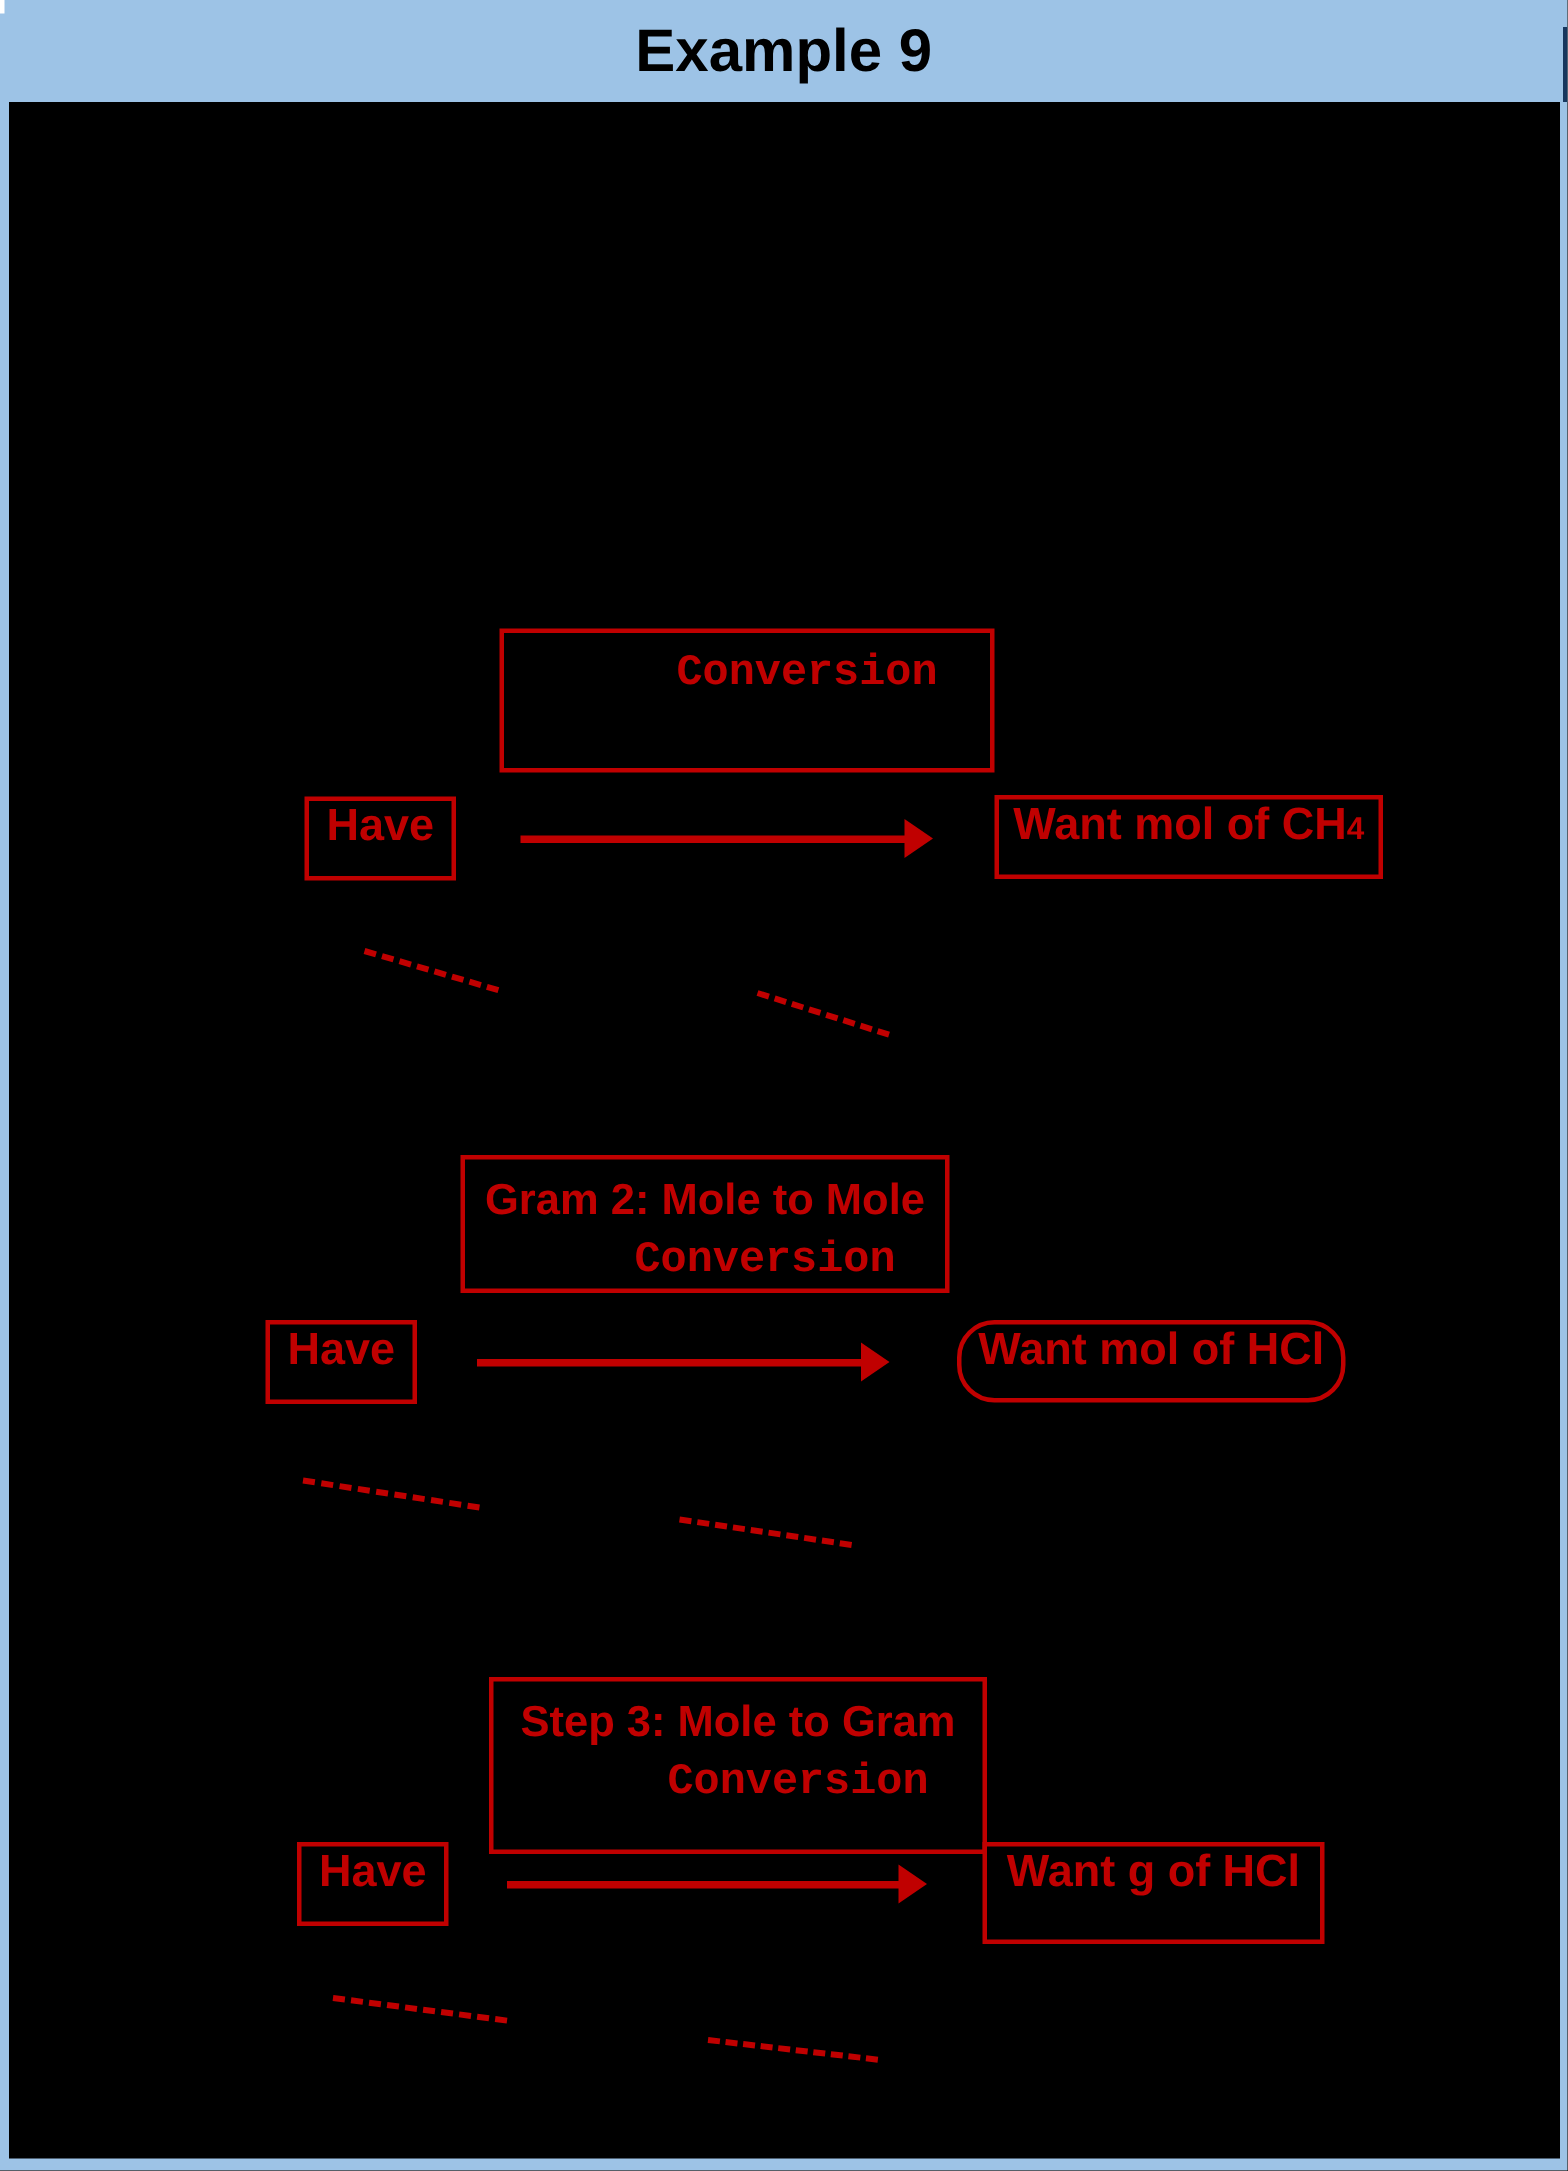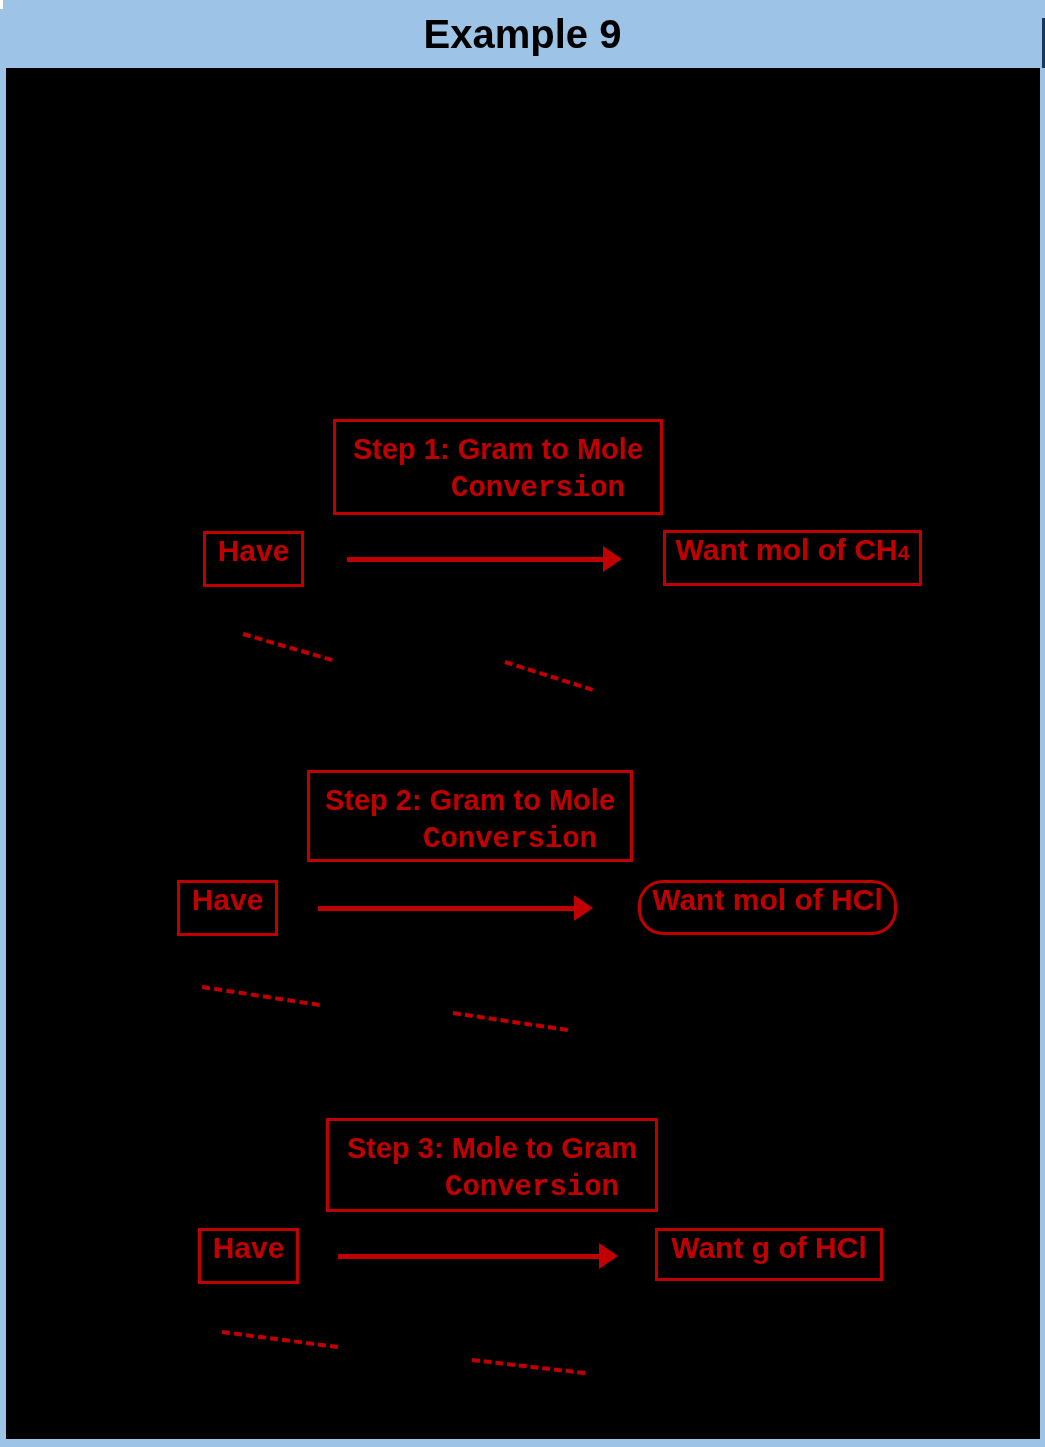"Step 1: Gram to Mole" div { html: <div>Step 1: Gram to Mole</div> -> none }
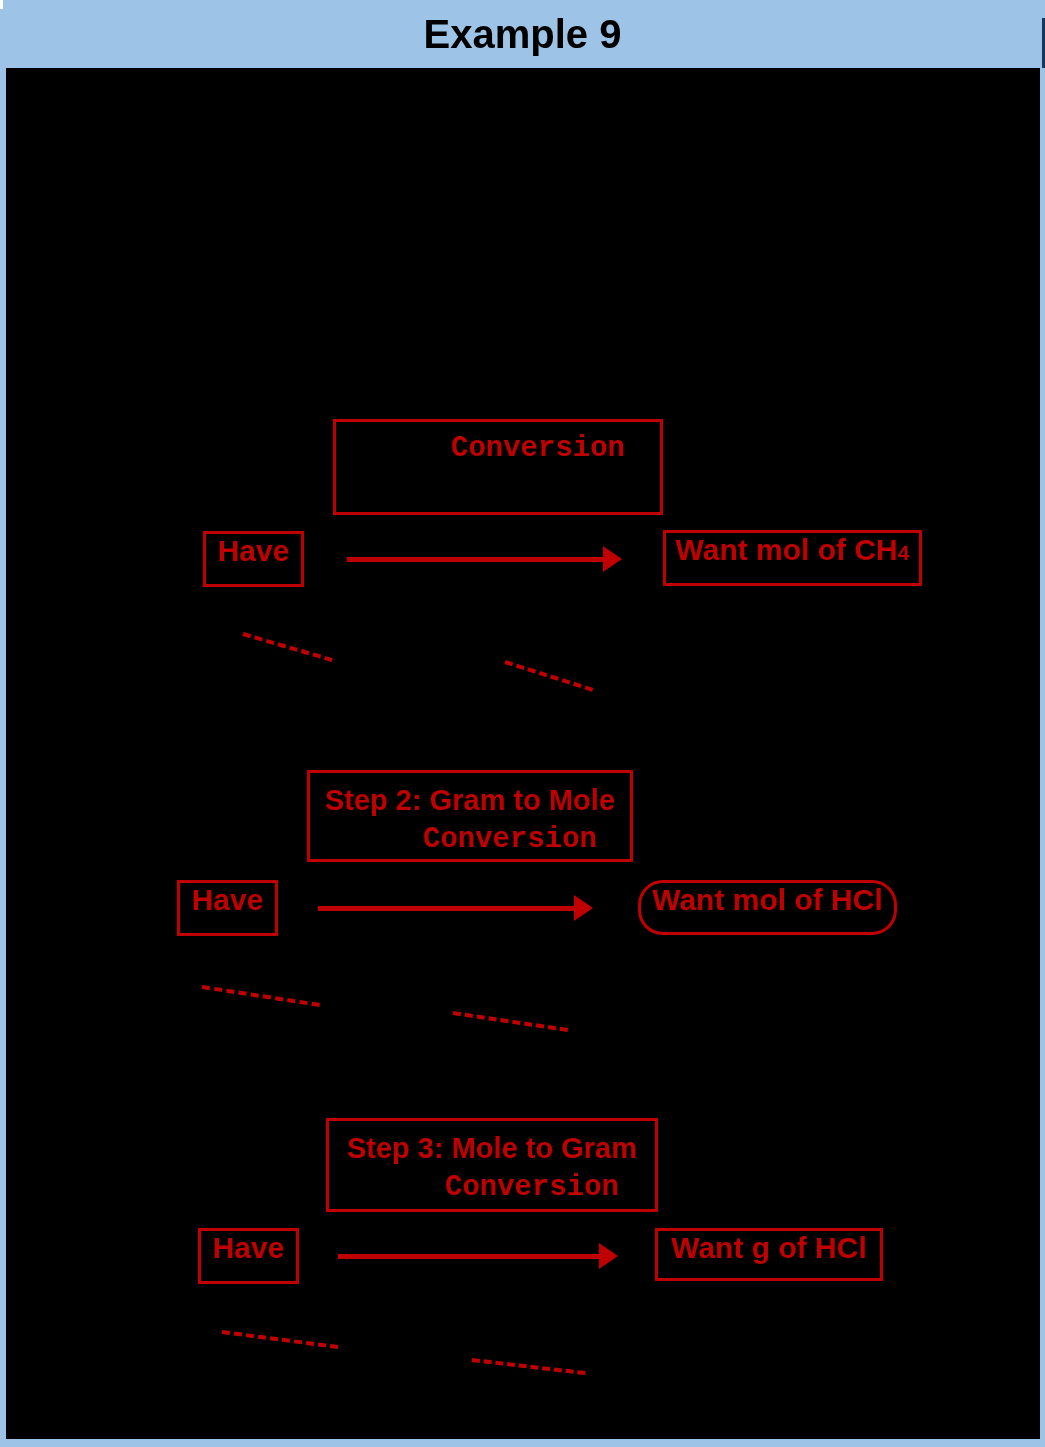"Step 2: Gram to Mole" div { text: Step 2: Gram -> Gram 2: Mole }
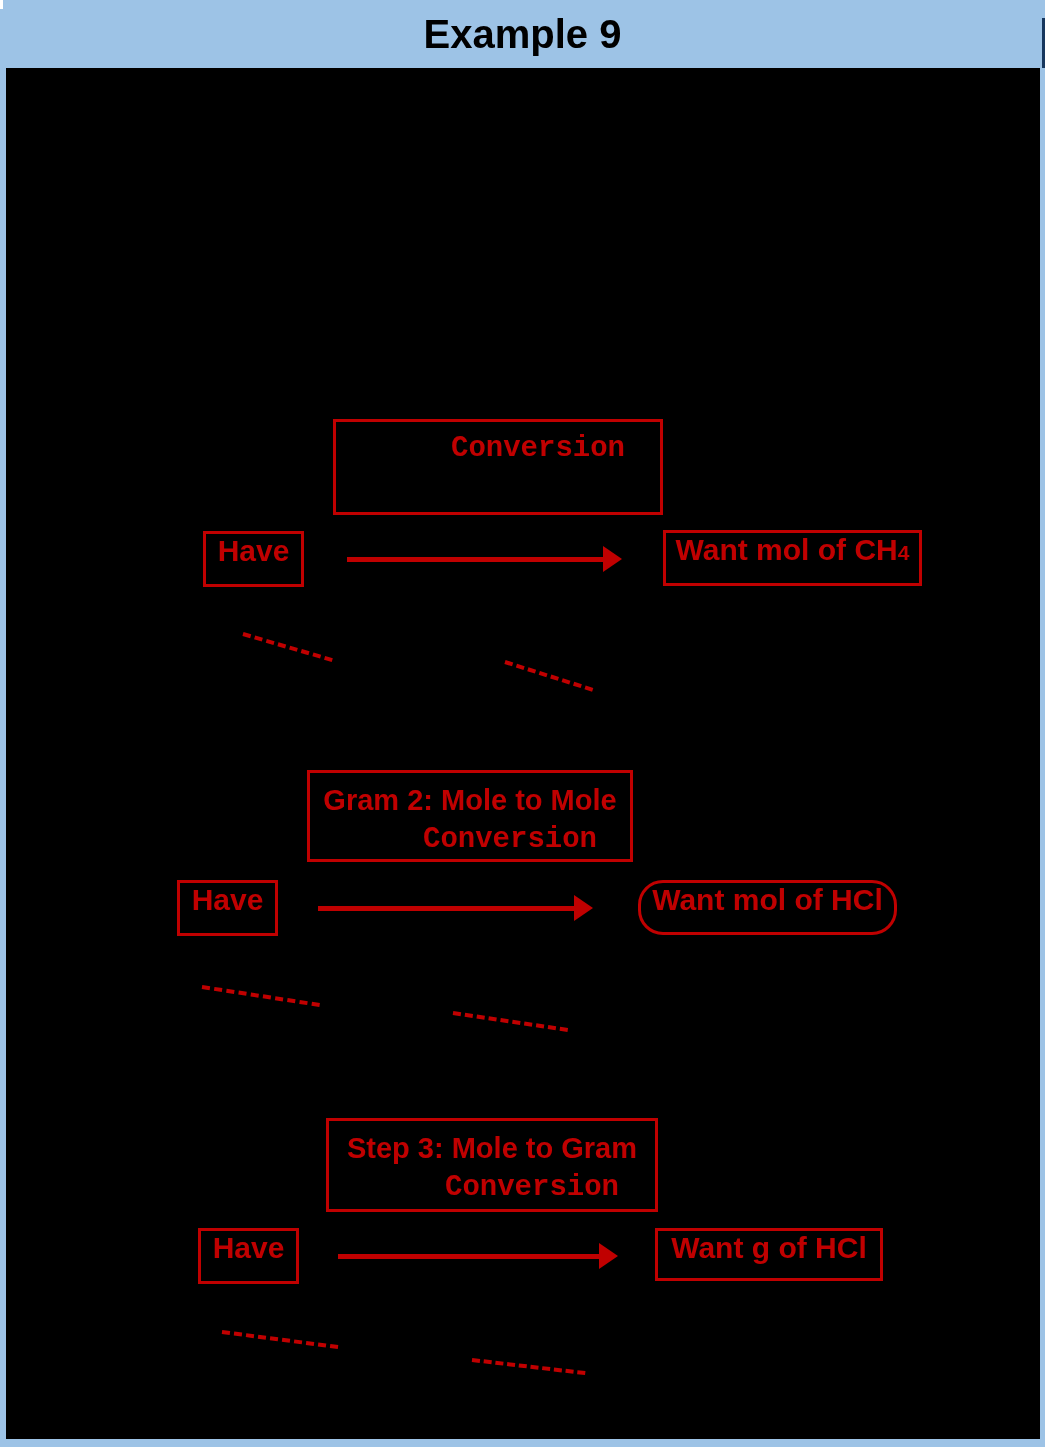"Step 3: Mole to Gram" div.red-box { height: 94px -> 118px }
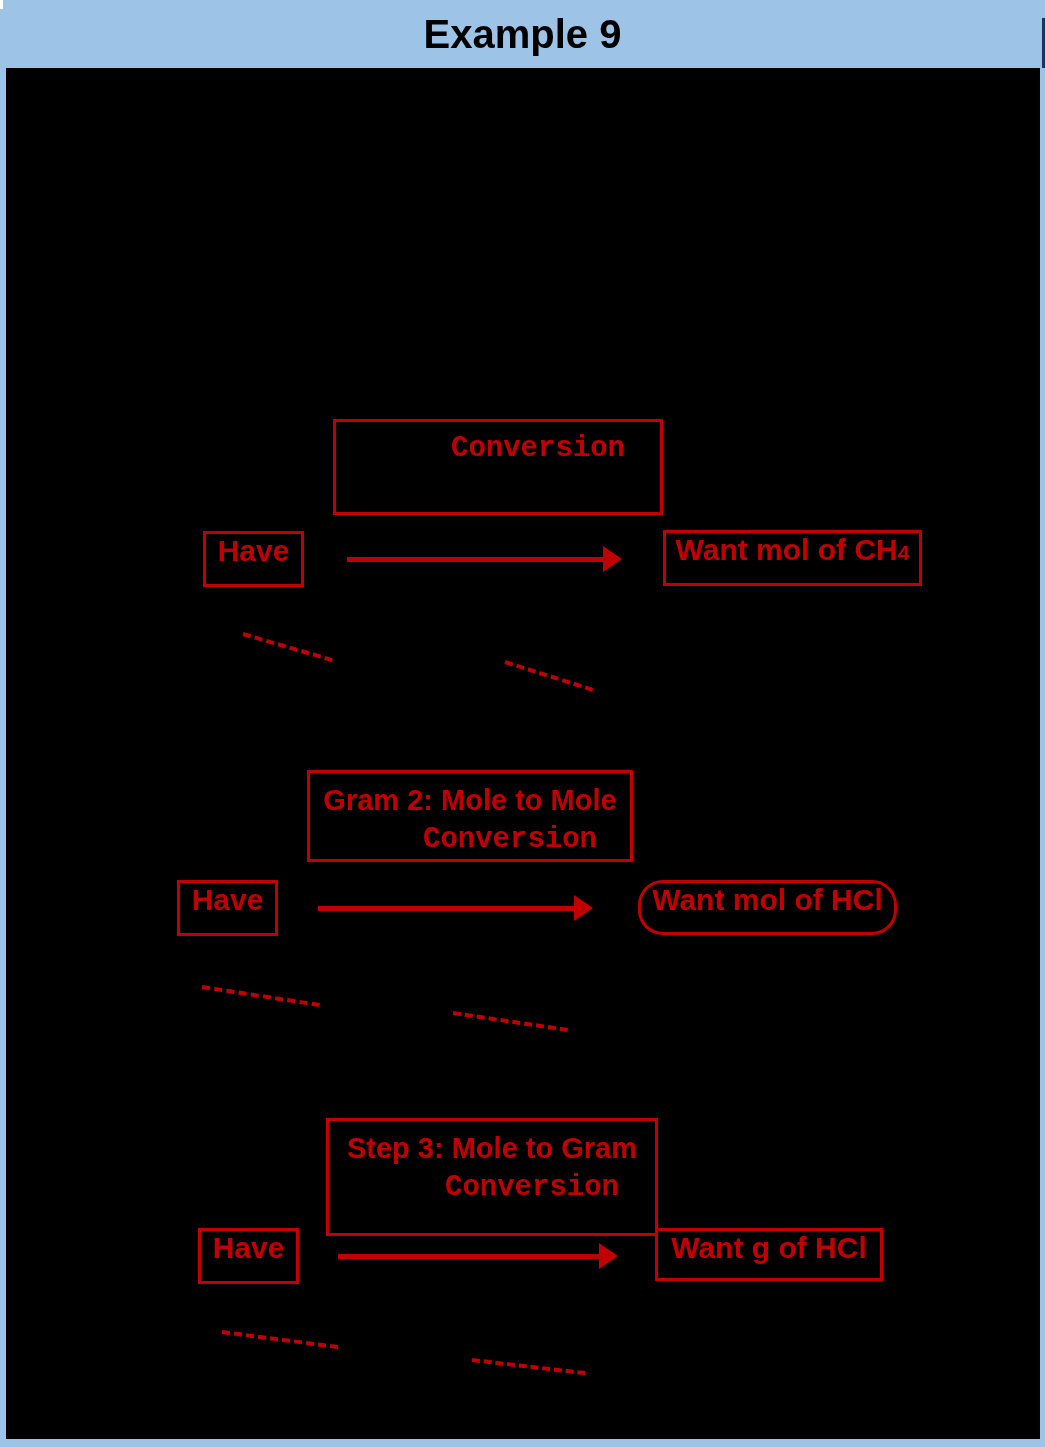"Want g of HCl" div.red-box { height: 53px -> 68px }
